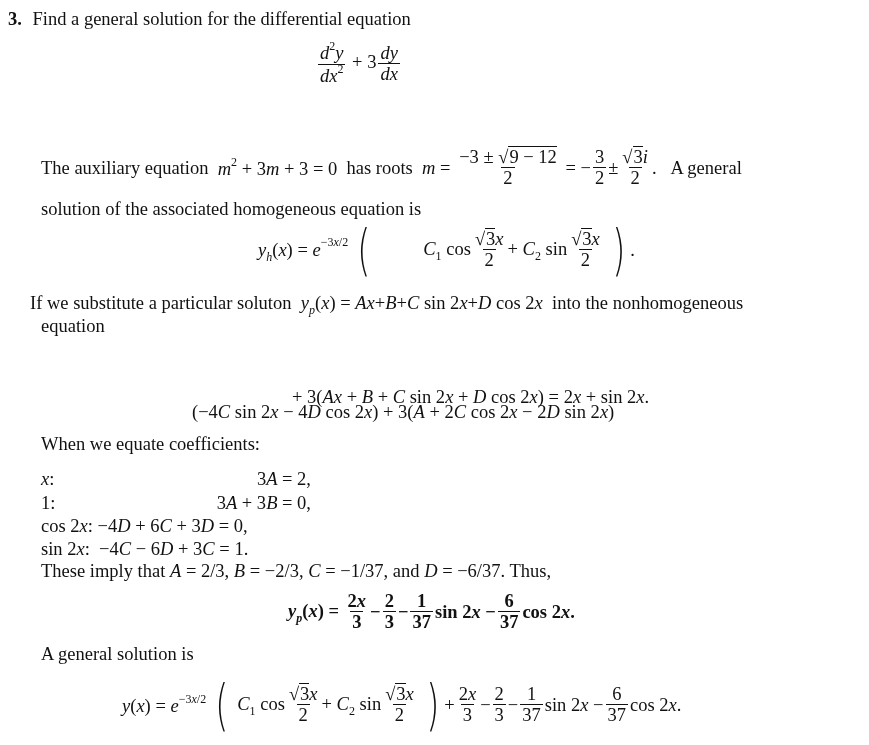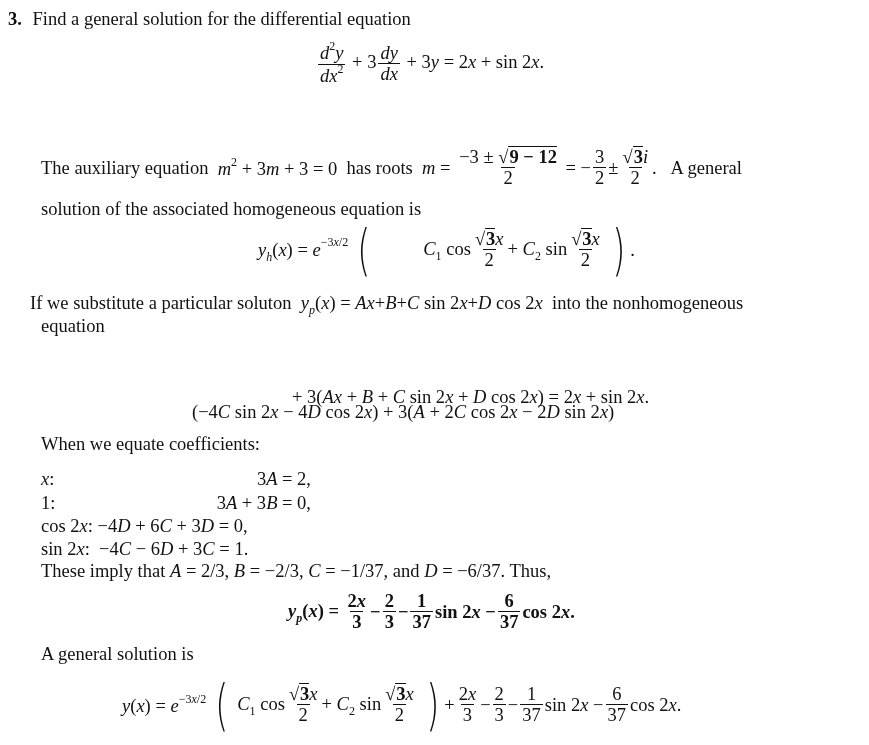"+ 3y = 2x +" span { html: <span>+ 3<i>y</i> = 2<i>x</i> + sin 2<i>x</i>.</span> -> none }
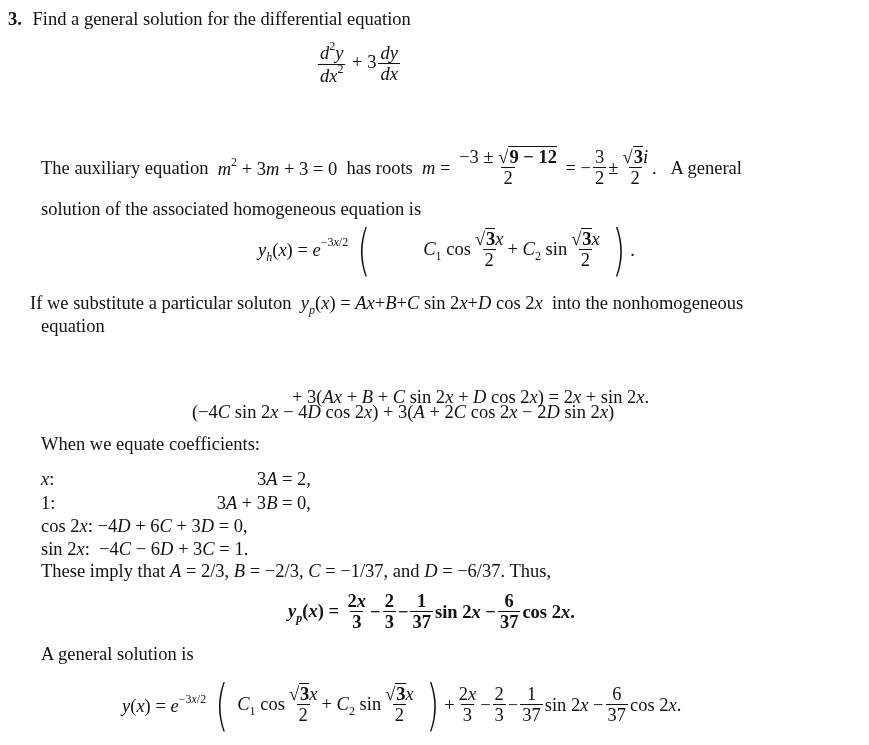"9 − 12" .sqrt .rad { font-weight: bold -> none }
